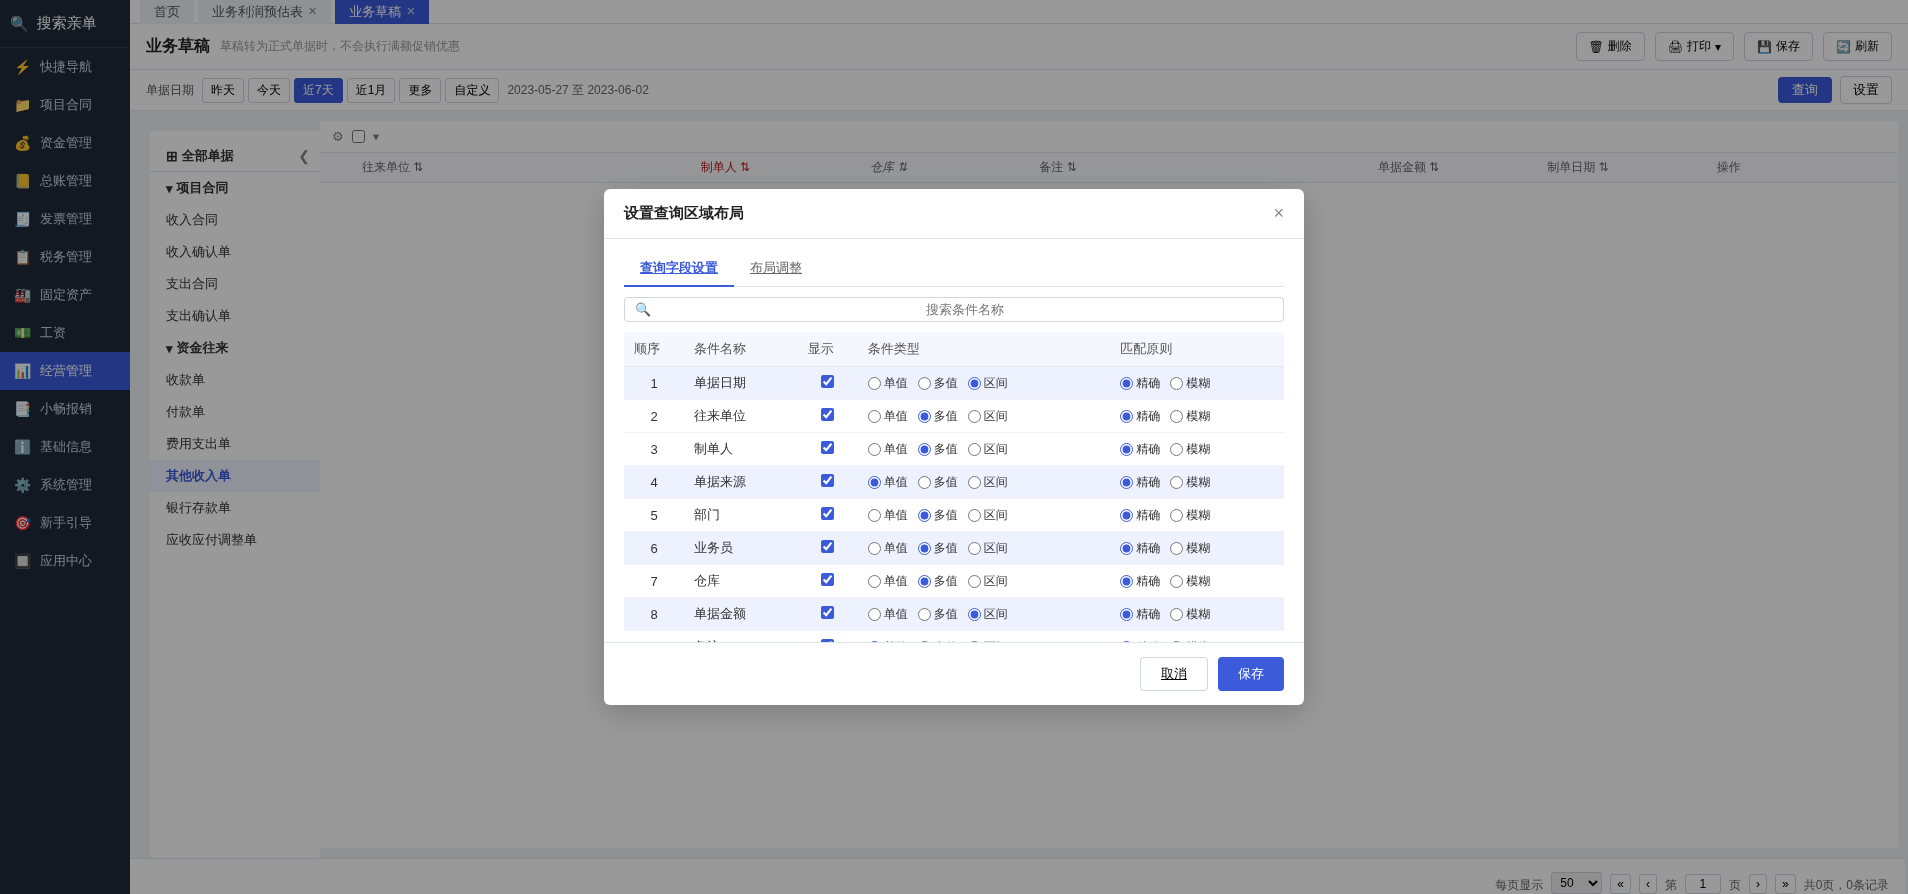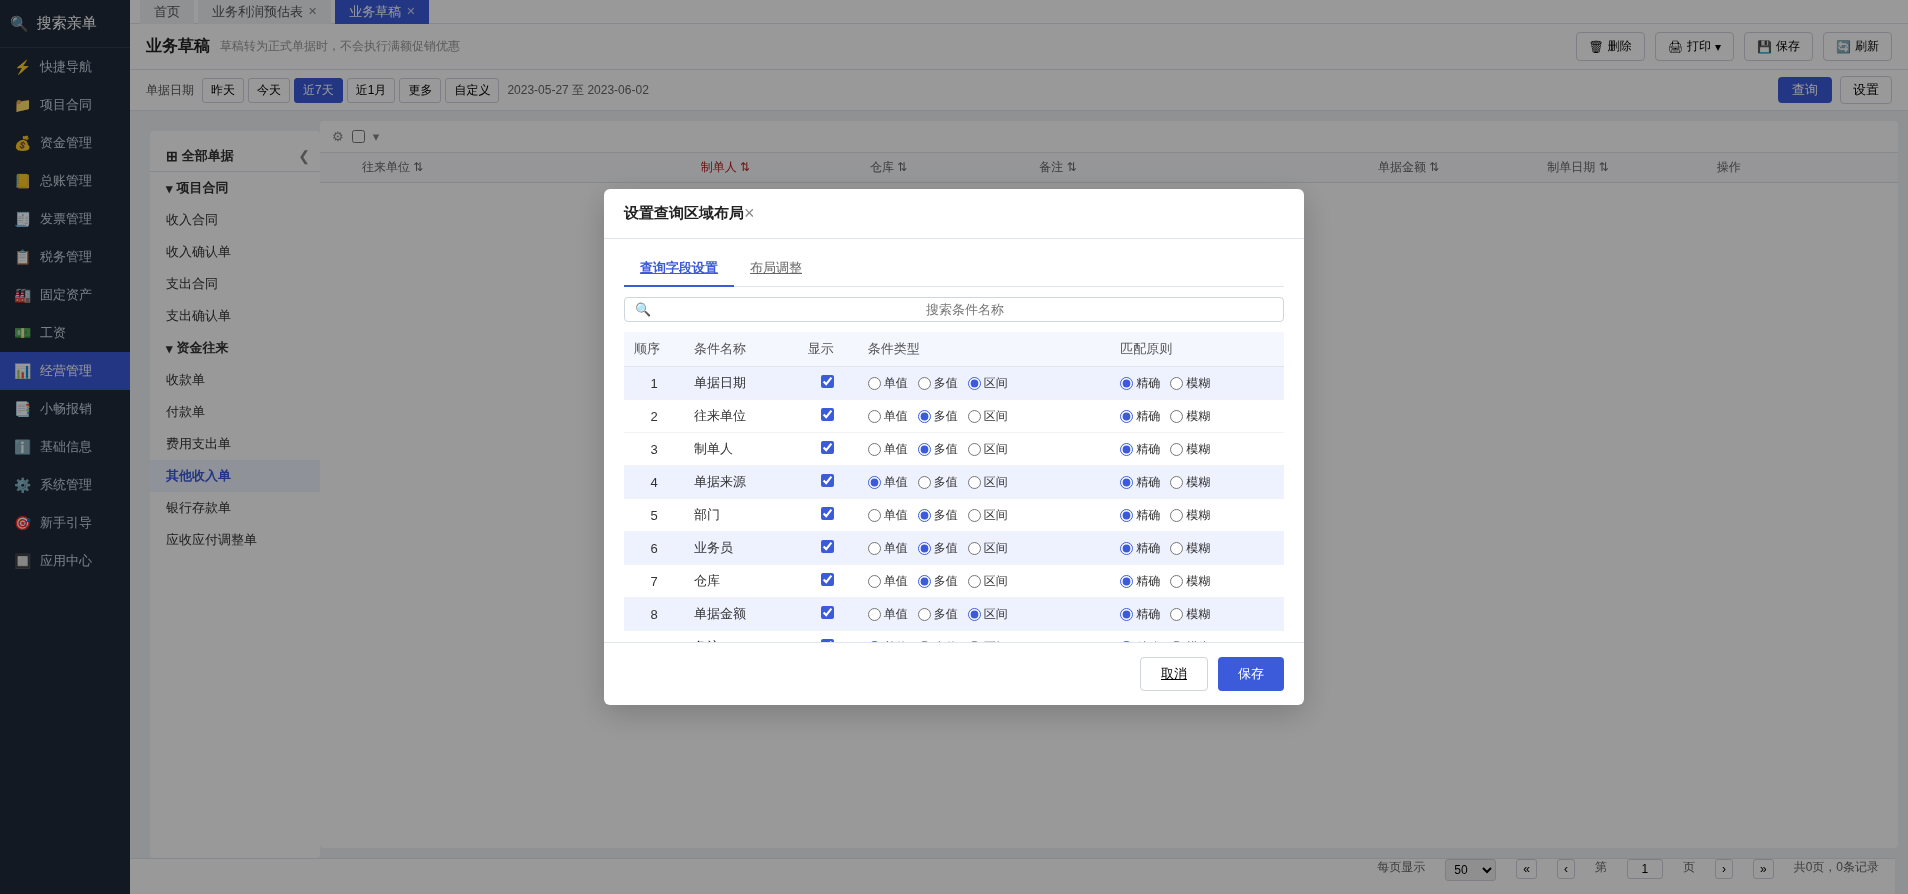"仓库 ⇅" div { font-style: none -> italic }
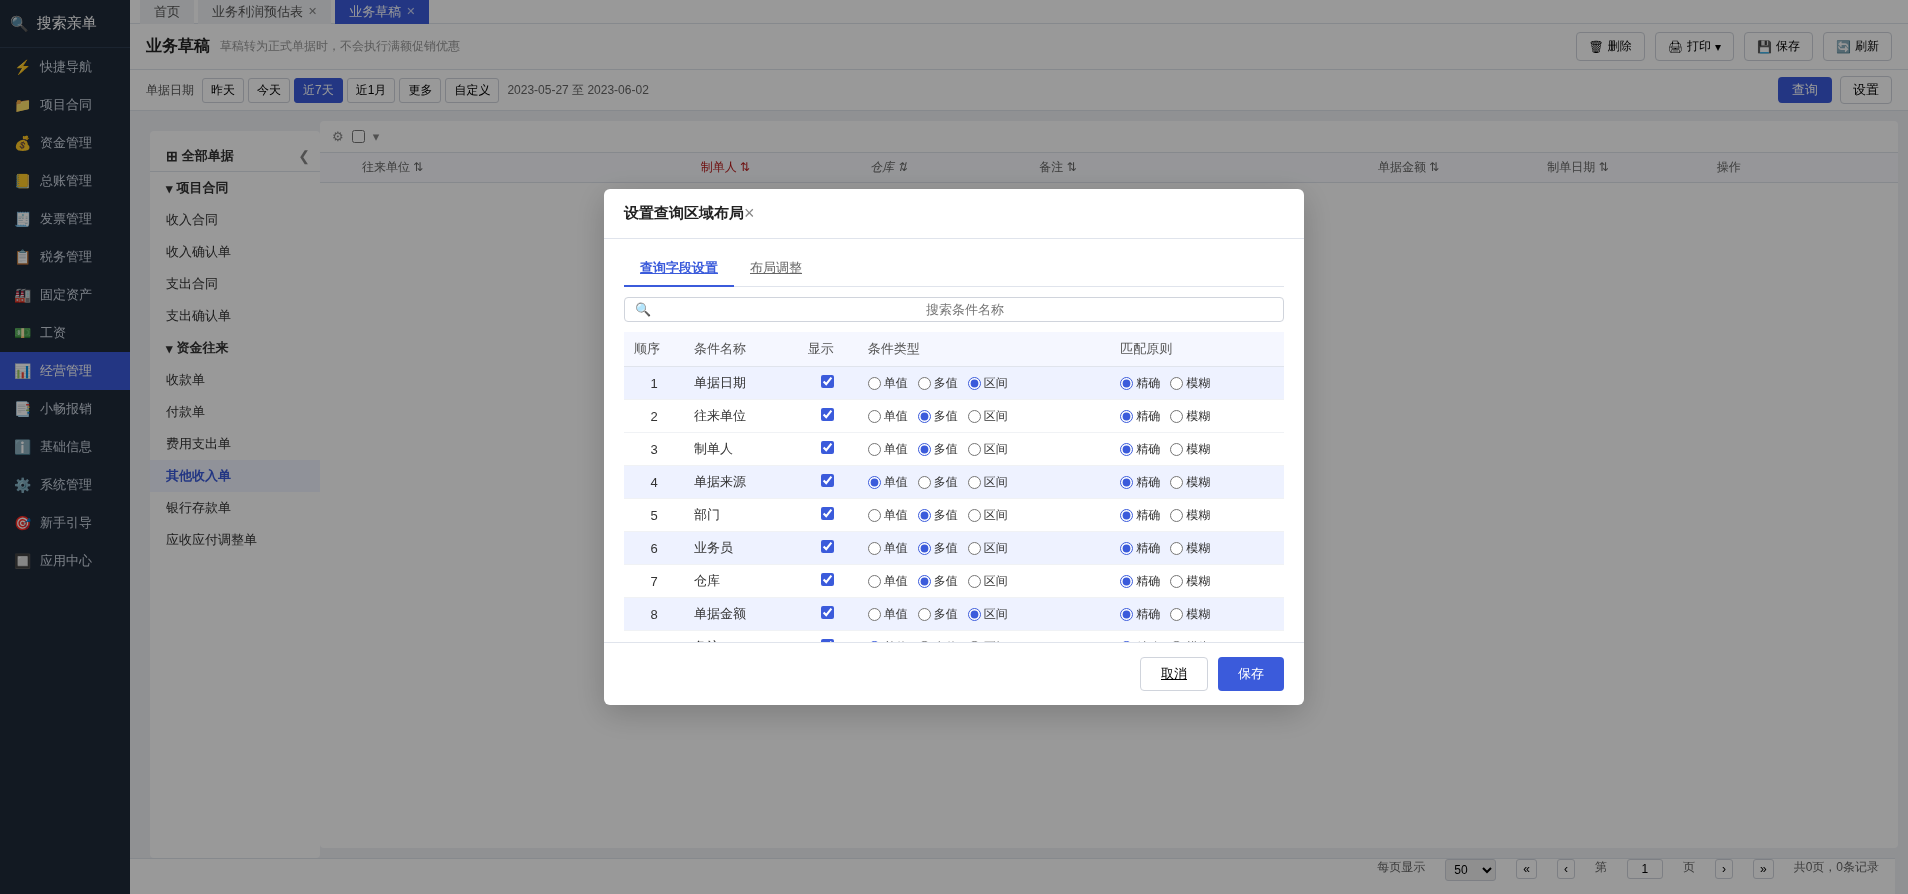"设置查询区域布局" .modal-header { justify-content: flex-start -> space-between }
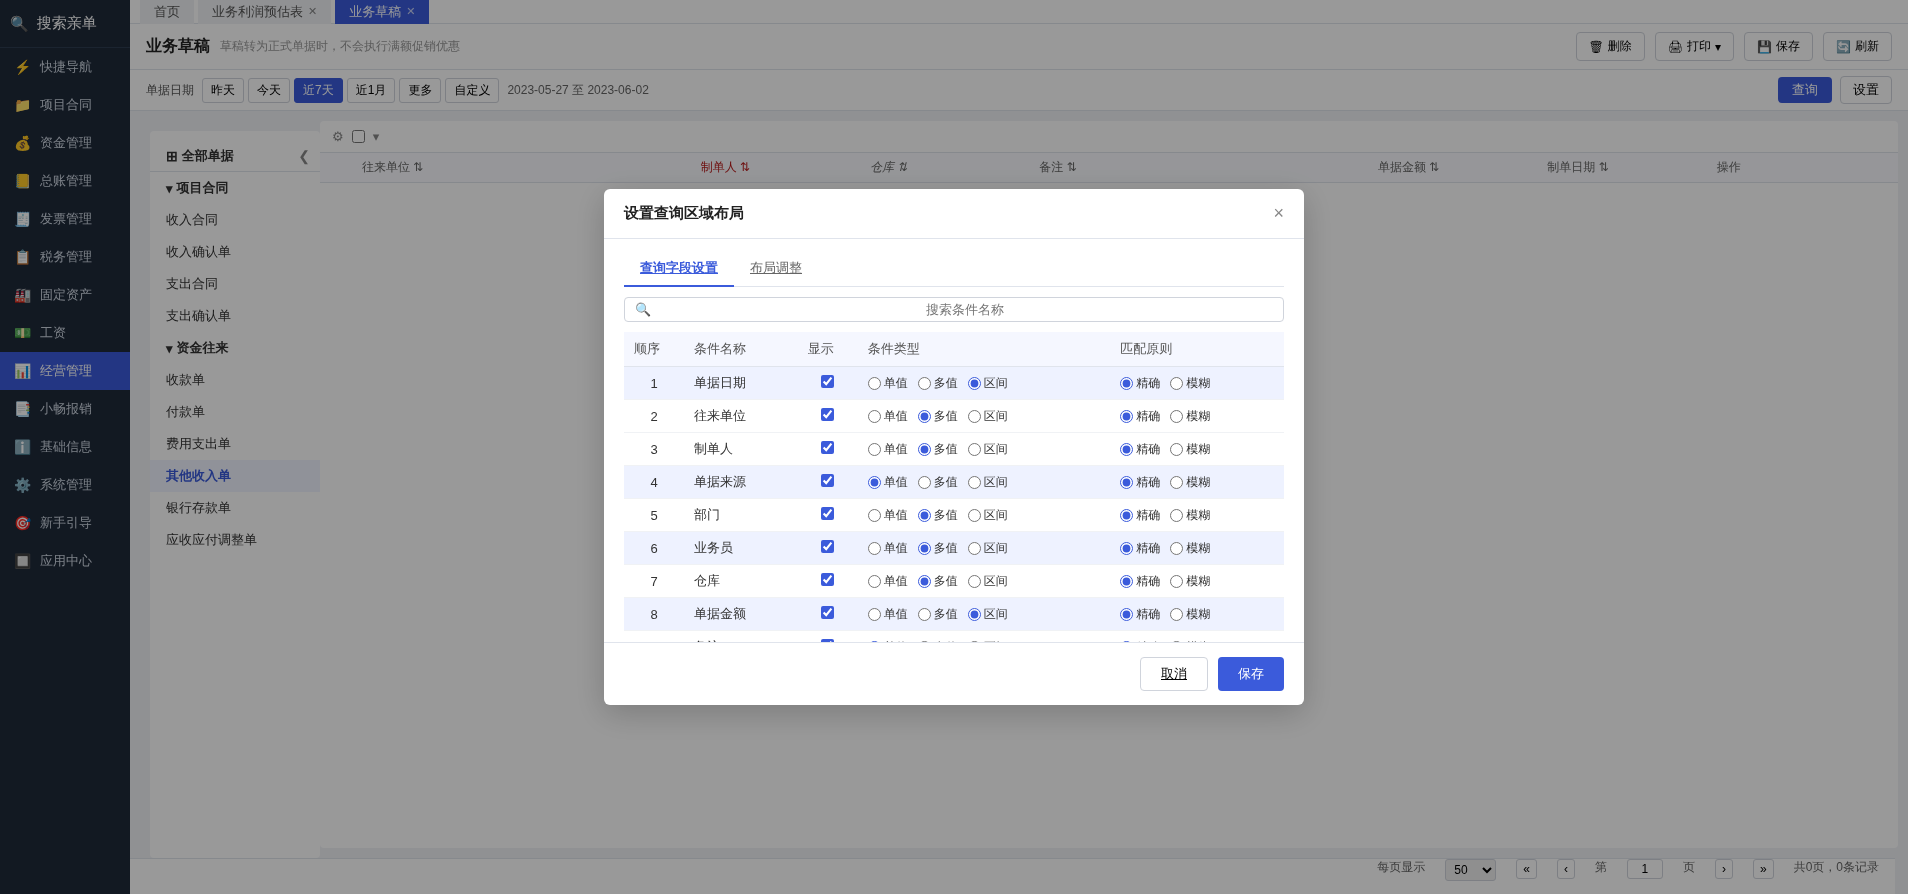"每页显示" .bottom-bar { align-items: flex-start -> flex-end; gap: 20px -> 8px; right: 13px -> 3px }
